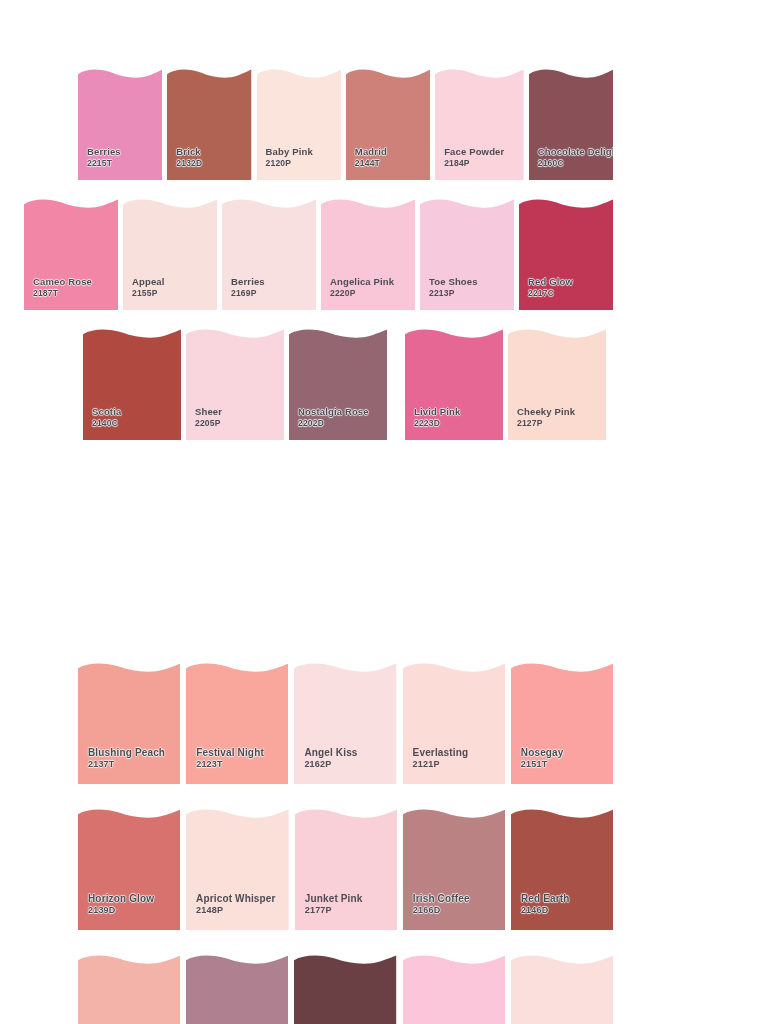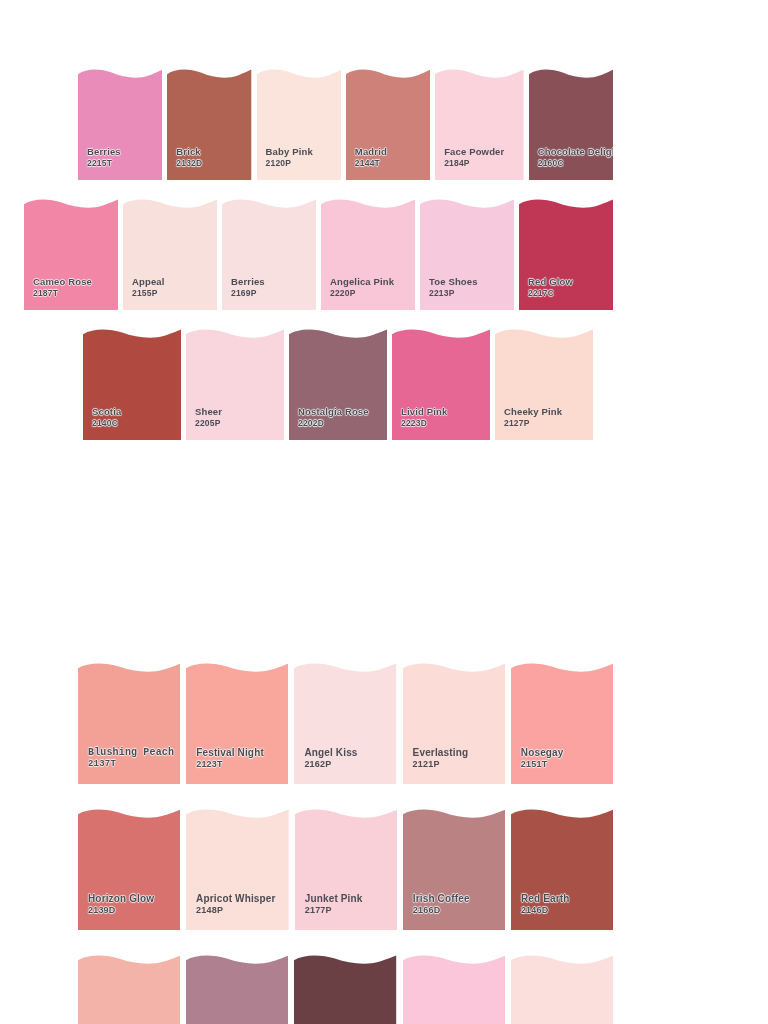"Livid Pink" div.swatch { margin-left: 5px -> 18px }
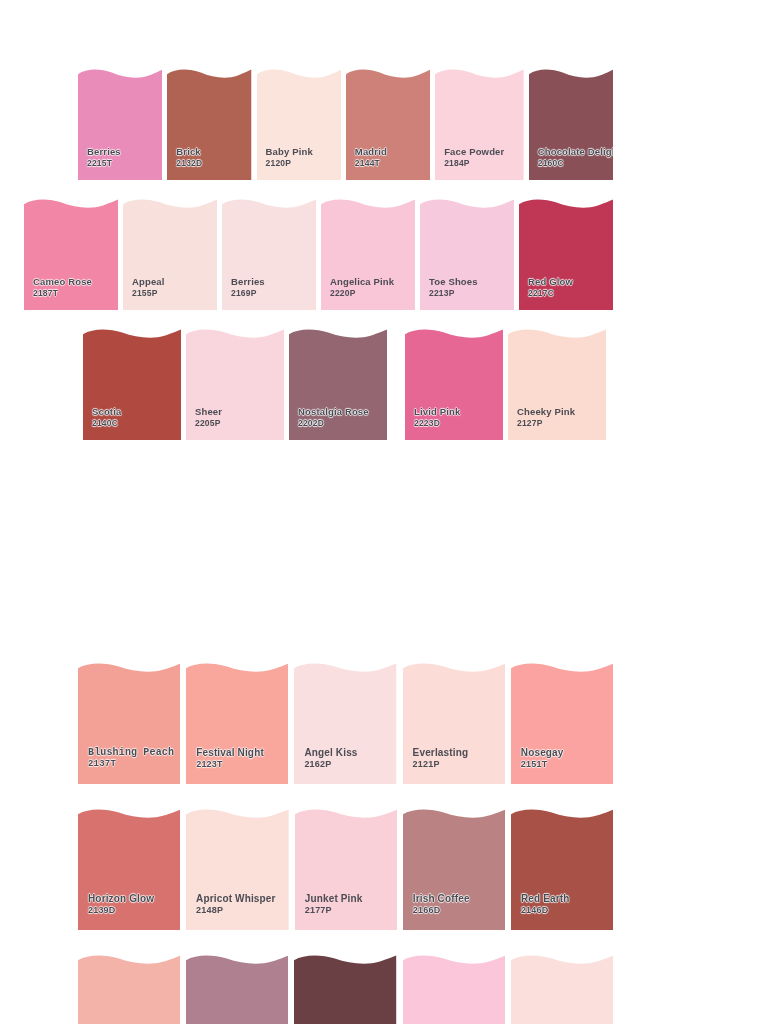"Blushing Peach" div.swatch { font-family: Liberation Mono, monospace -> none }
